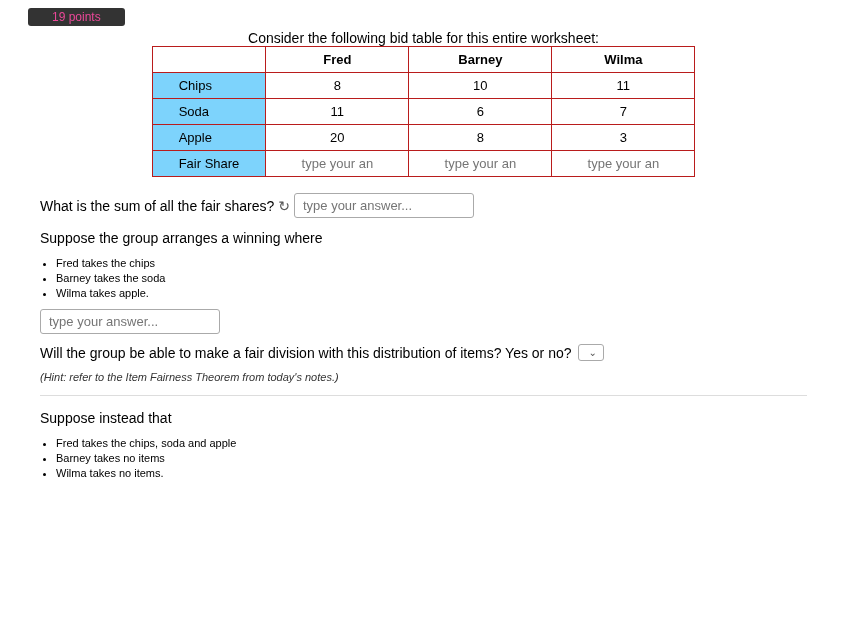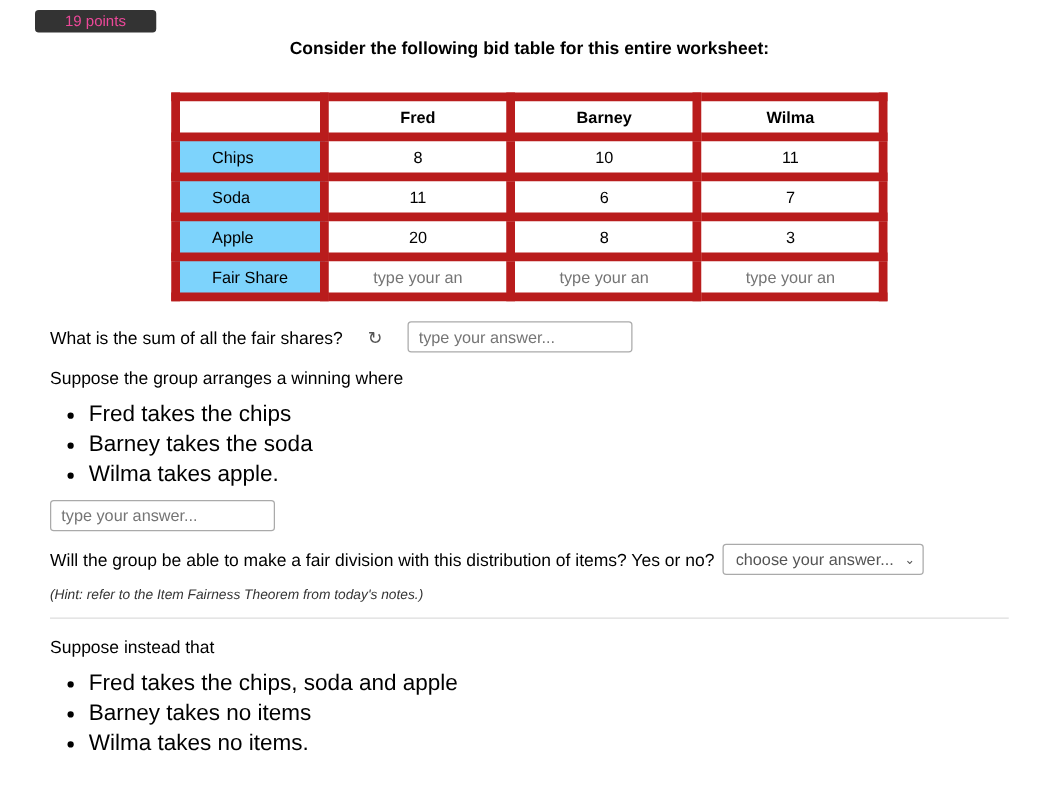"Consider the following bid table" .page-title { font-weight: bold -> normal; margin-bottom: 28px -> 0 }
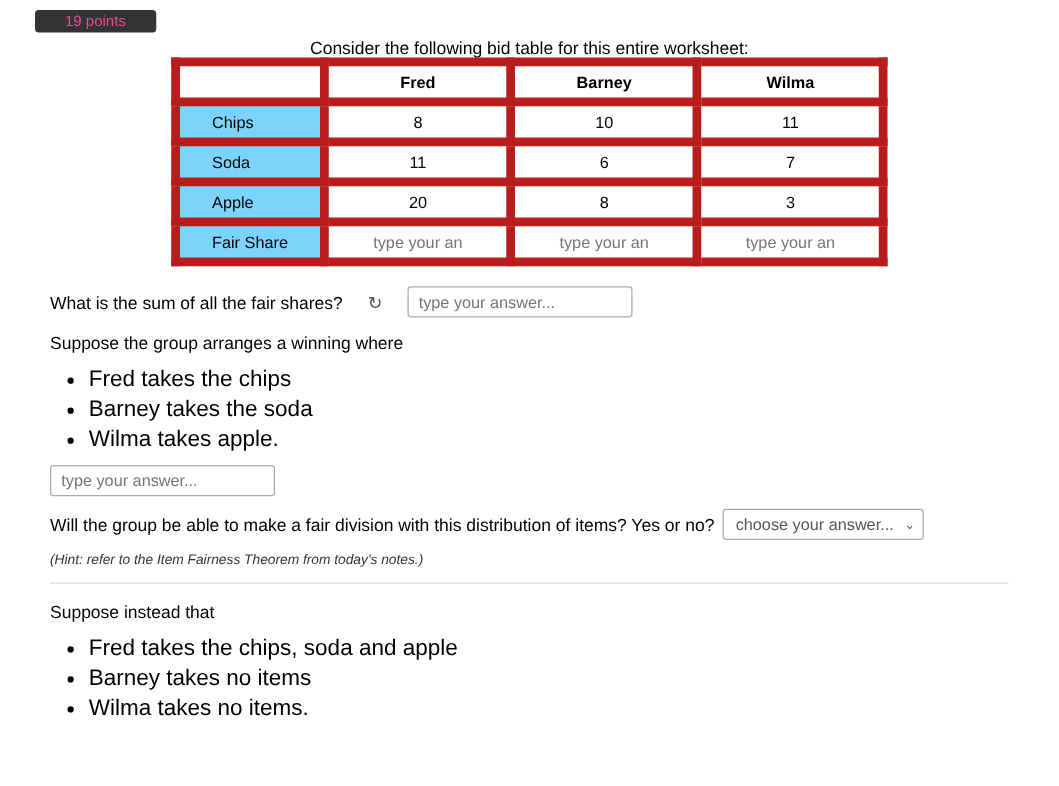"Fred" .bid-table td, .bid-table th { border: 7px solid #b91c1c -> 1px solid #b91c1c }
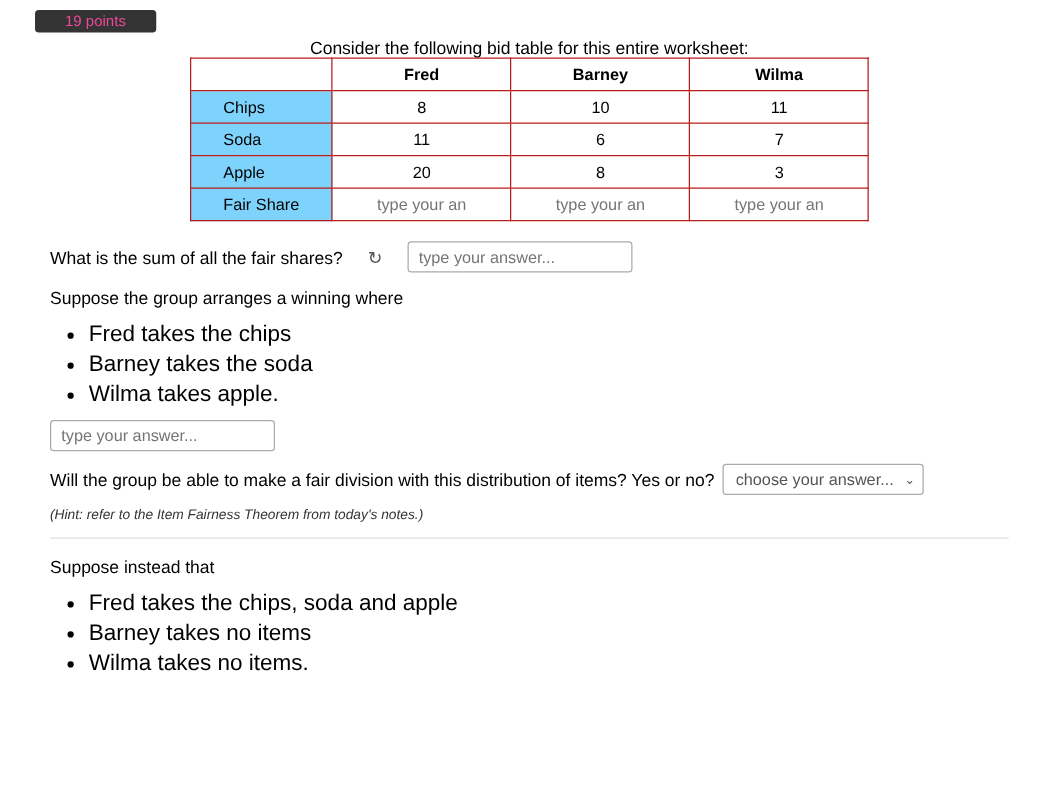"What is the sum of" .section-text-inline { gap: 20px -> 4px }
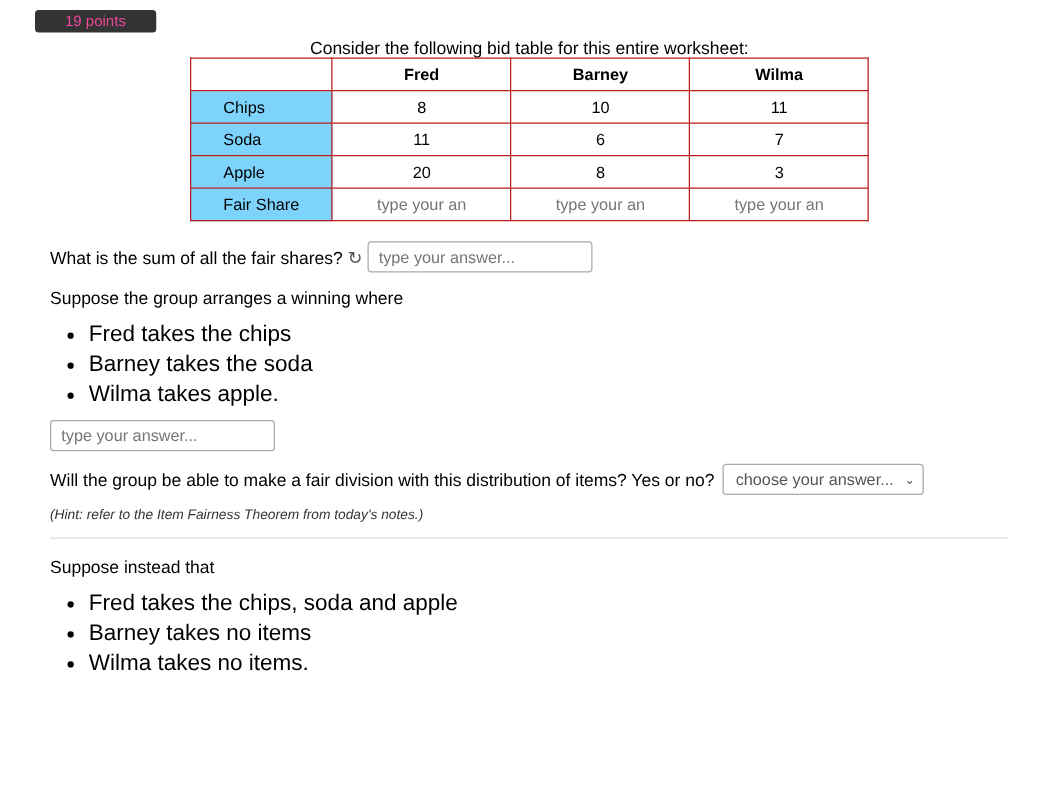"Fred takes the chips" .bullet-list { font-size: 18px -> 11px; margin-left: 31px -> 16px }
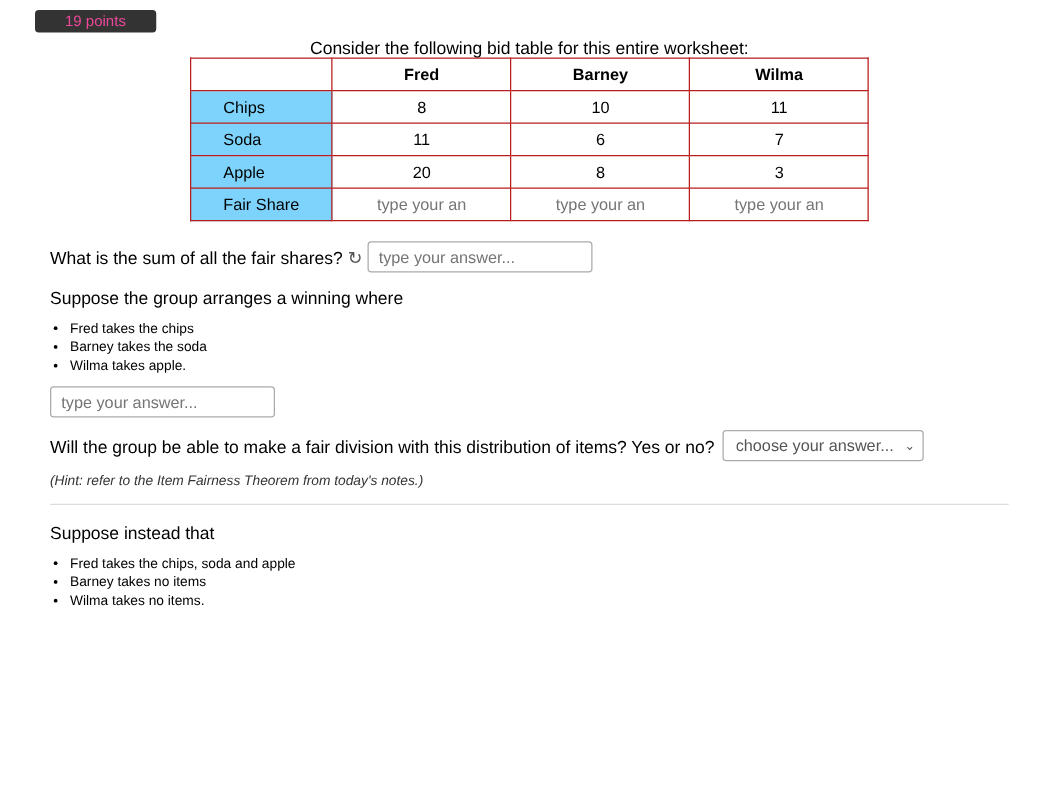"choose your answer..." select { html: <select> <option>choose your answer...</option> <option>Yes</option> <option>No</option> </select> -> none }
